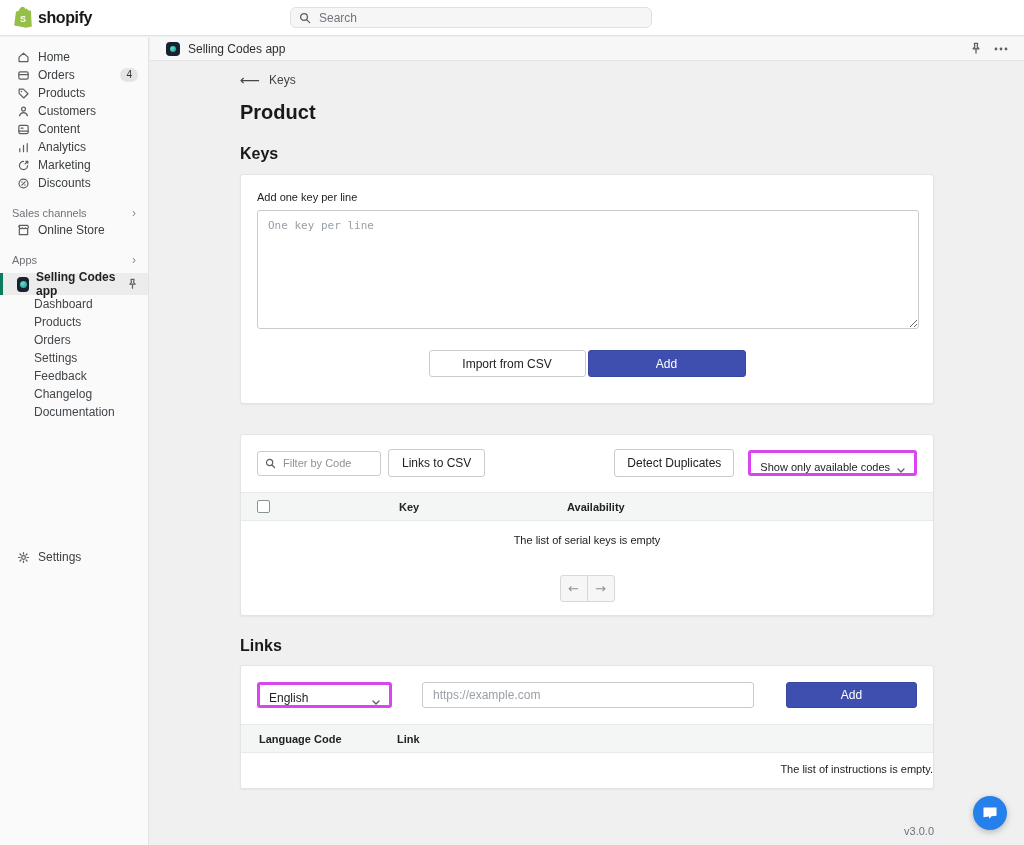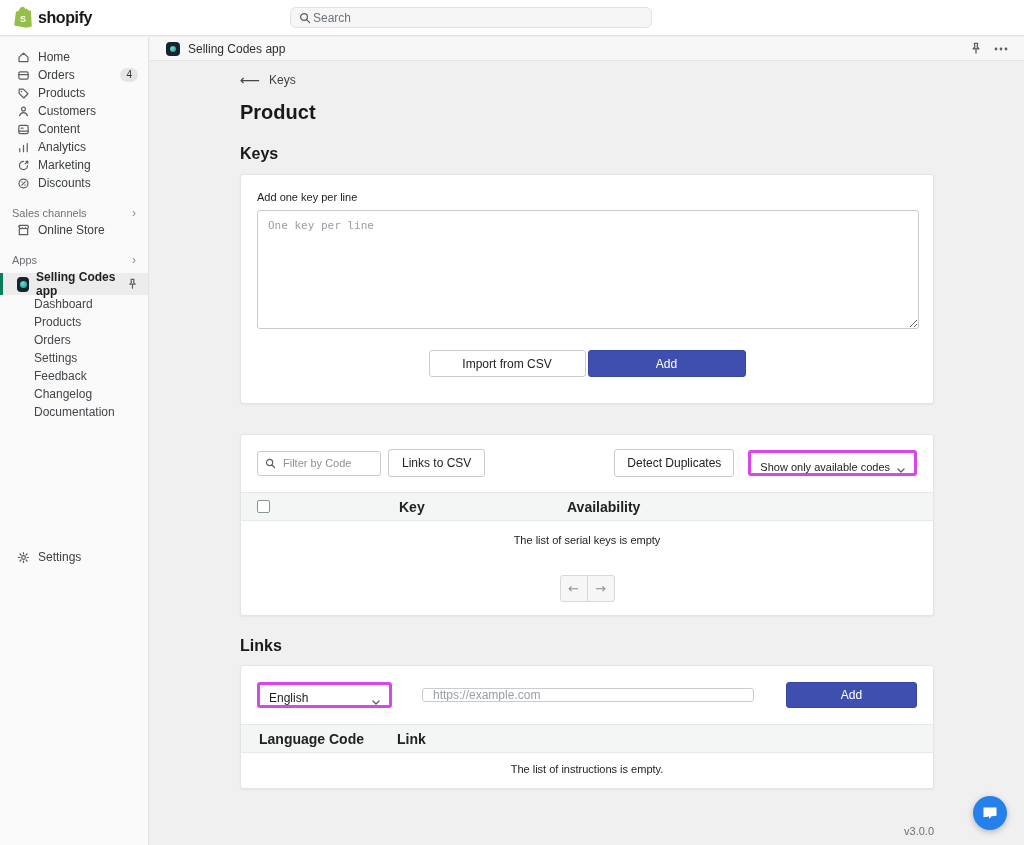"Search" .search-box { gap: none -> 6px }
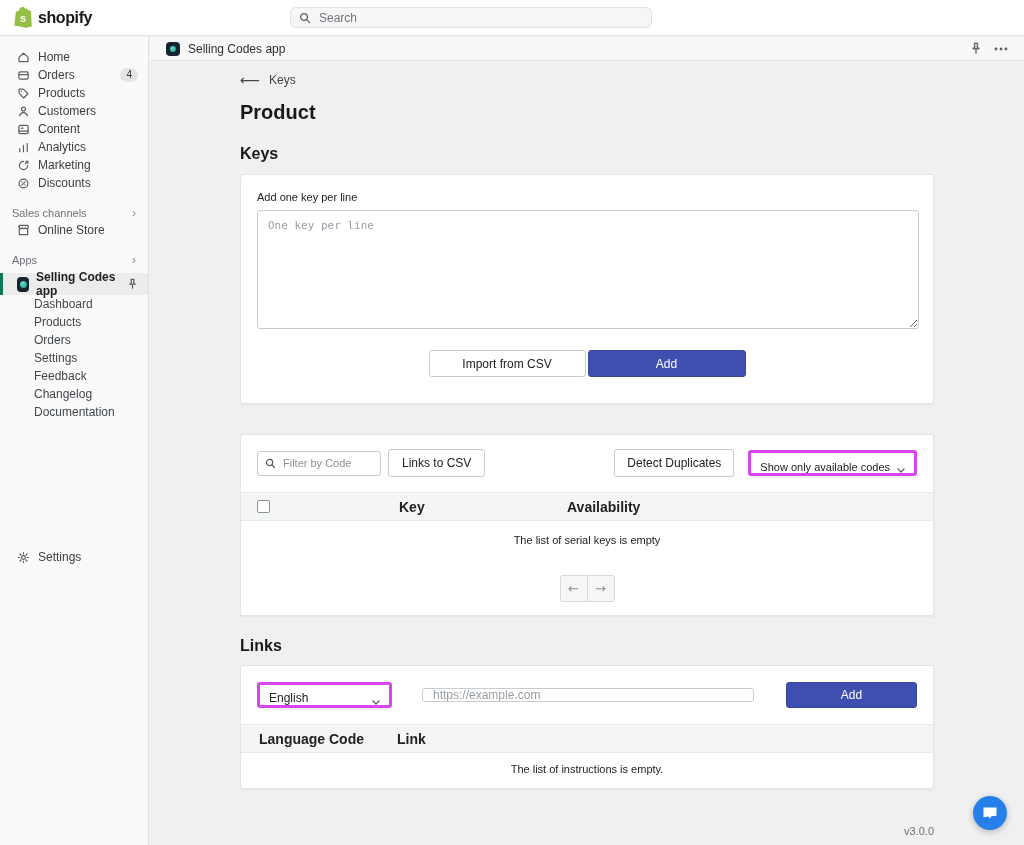"Key" .thead { font-size: 14px -> 11px }
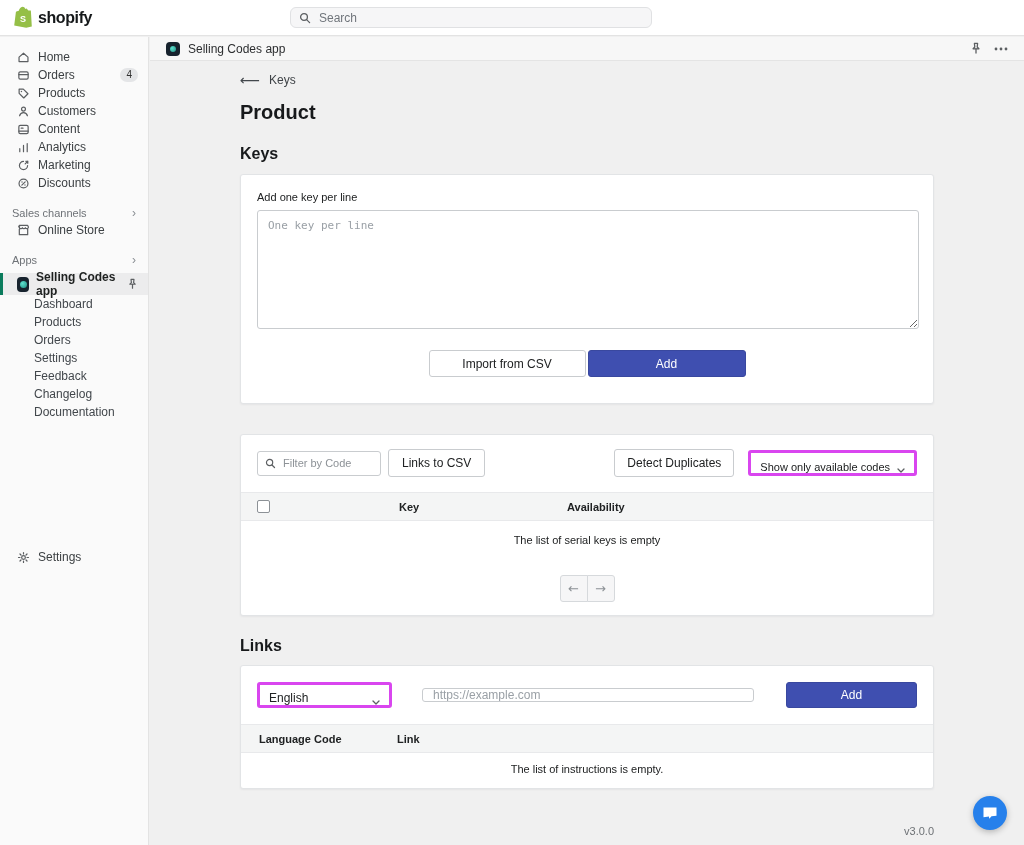"https://example.com" .url-input { height: 14px -> 26px }
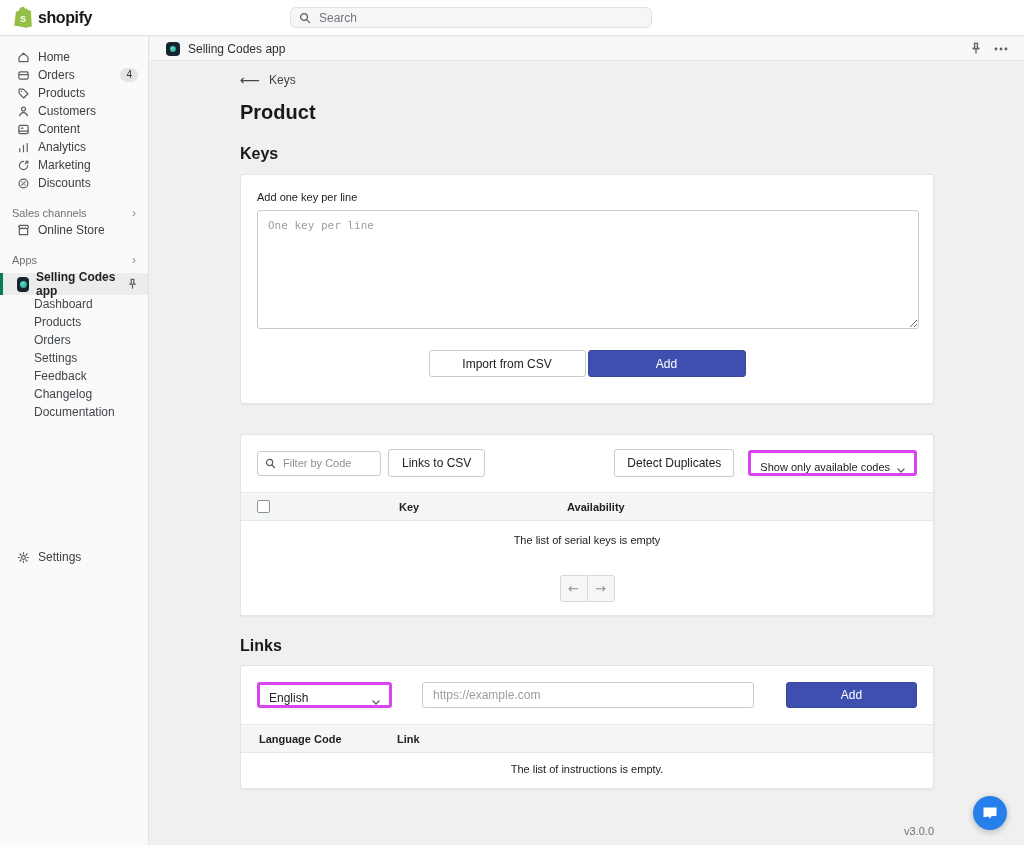"The list of instructions is" .links-empty { text-align: none -> right }
